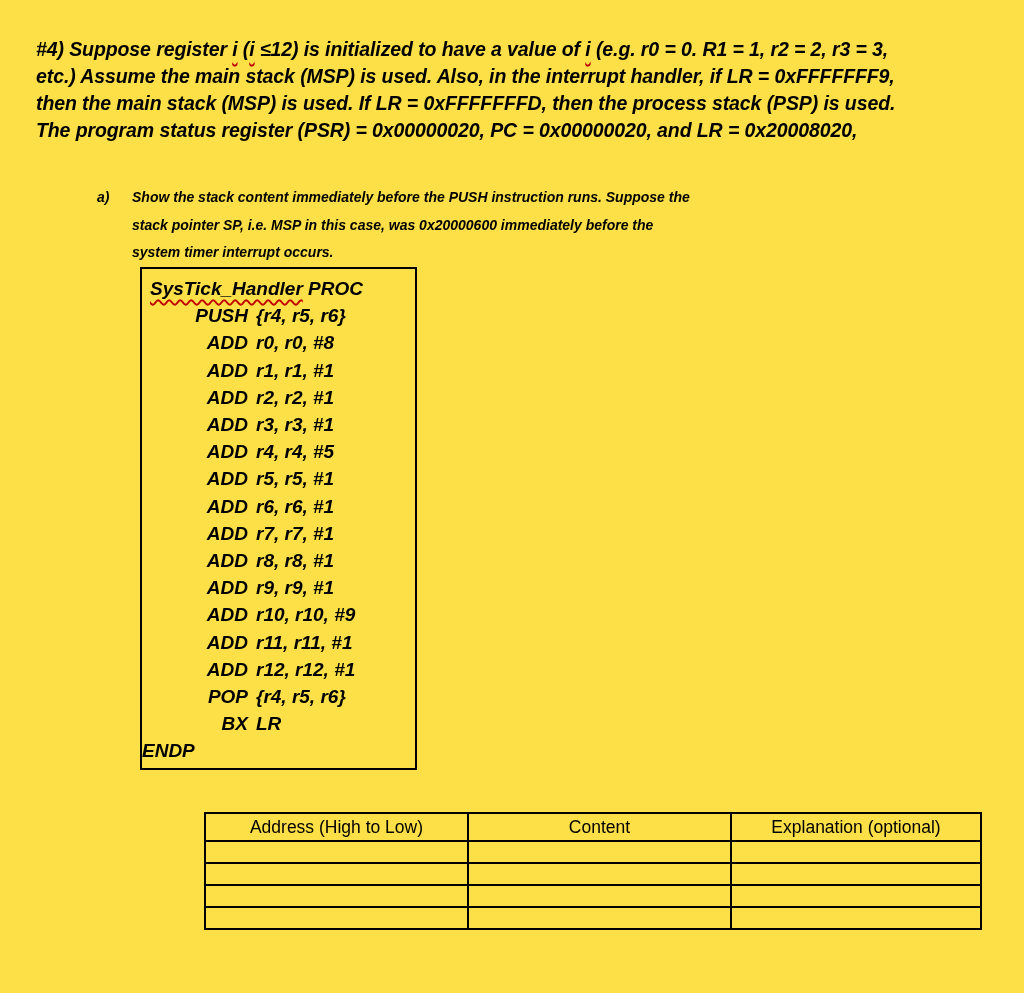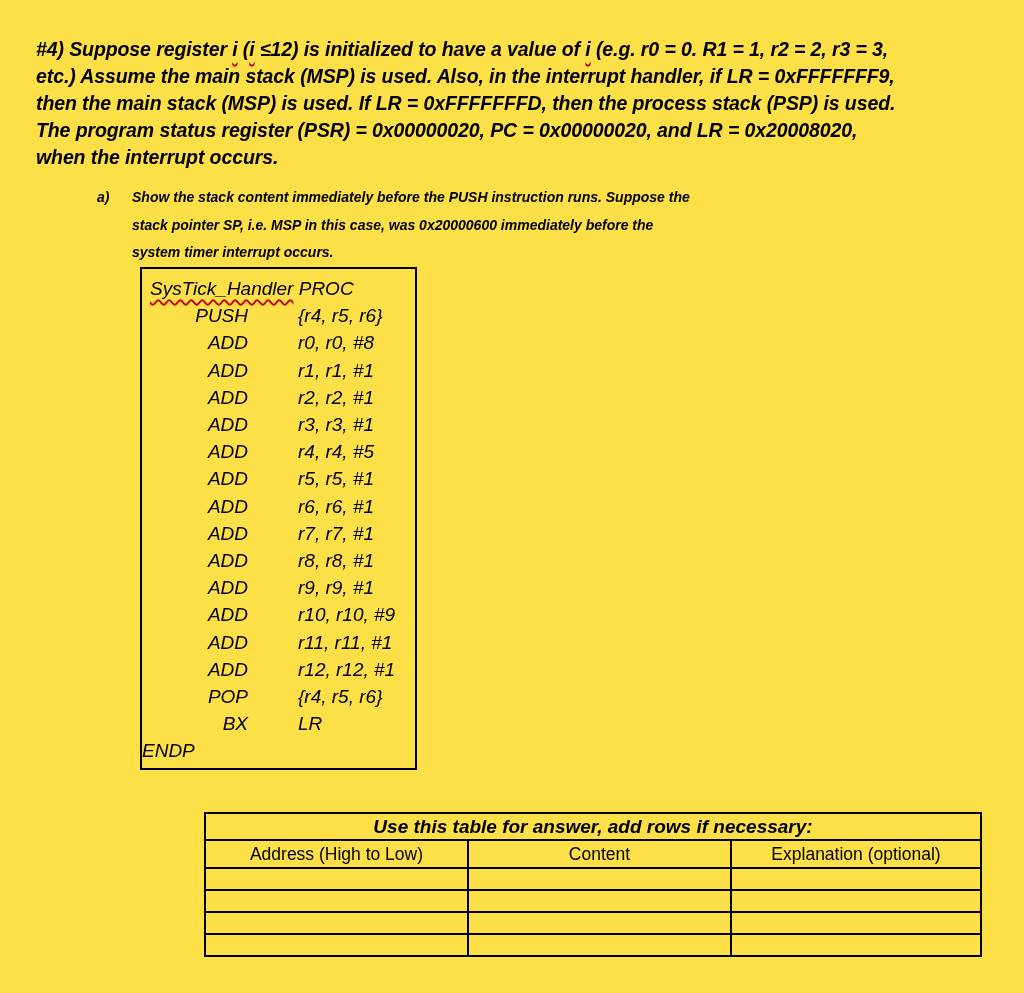"when the interrupt occurs." div { html: <div>when the interrupt occurs.</div> -> none }
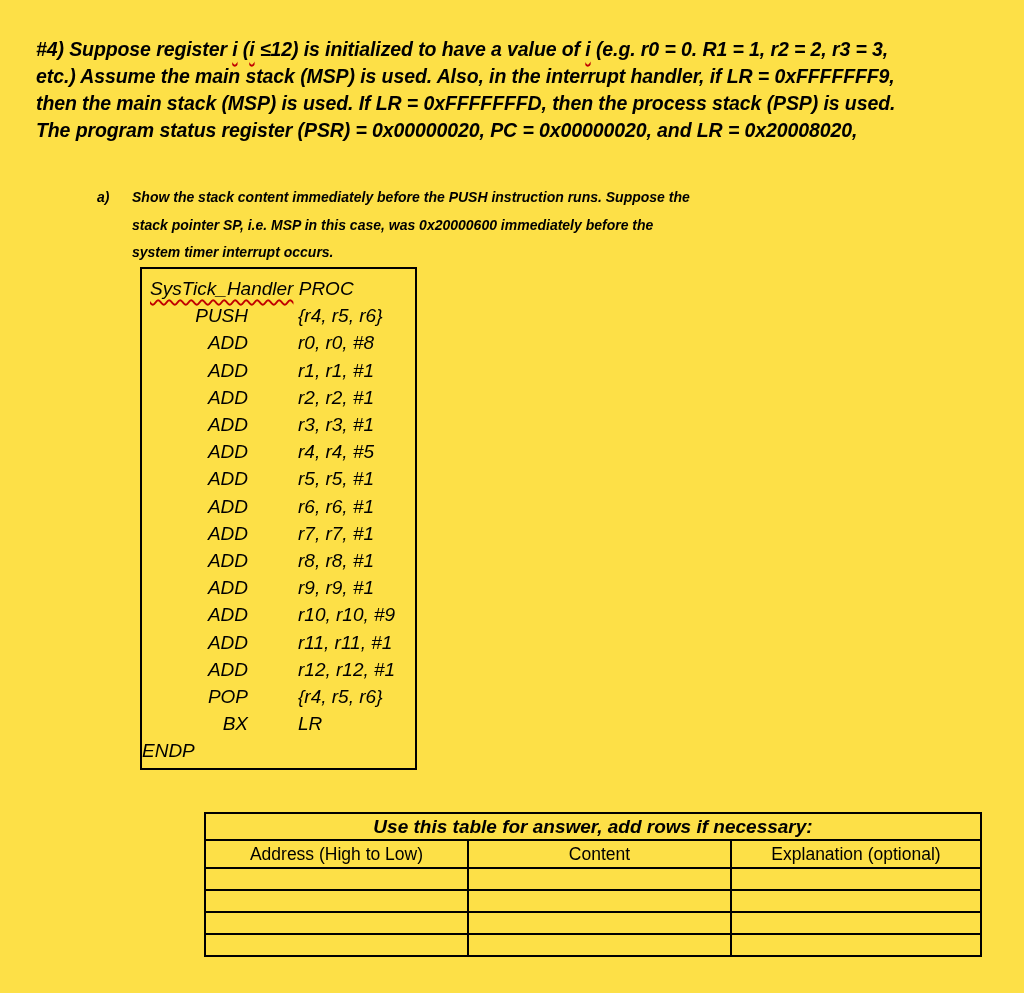"SysTick_Handler PROC" .code-box { font-weight: 400 -> 700 }
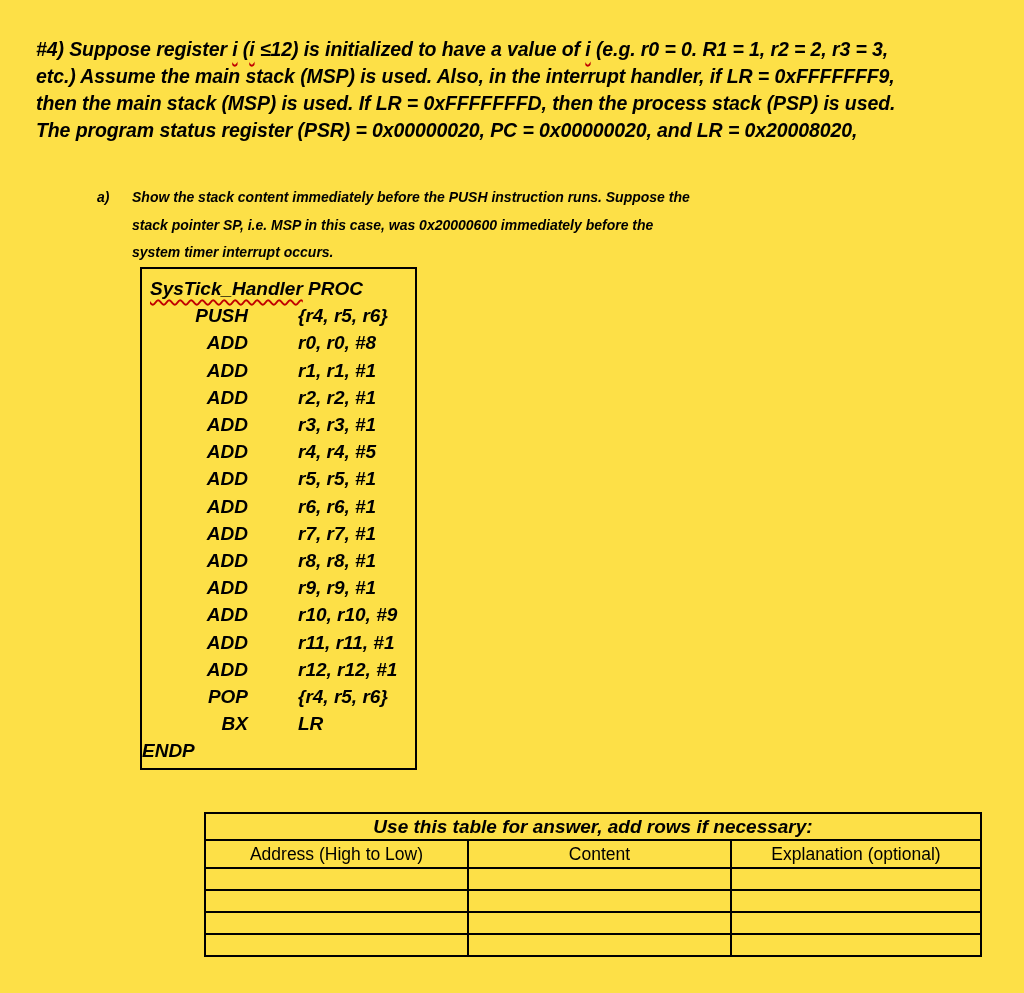"PUSH" .code-row { gap: 26px -> none }
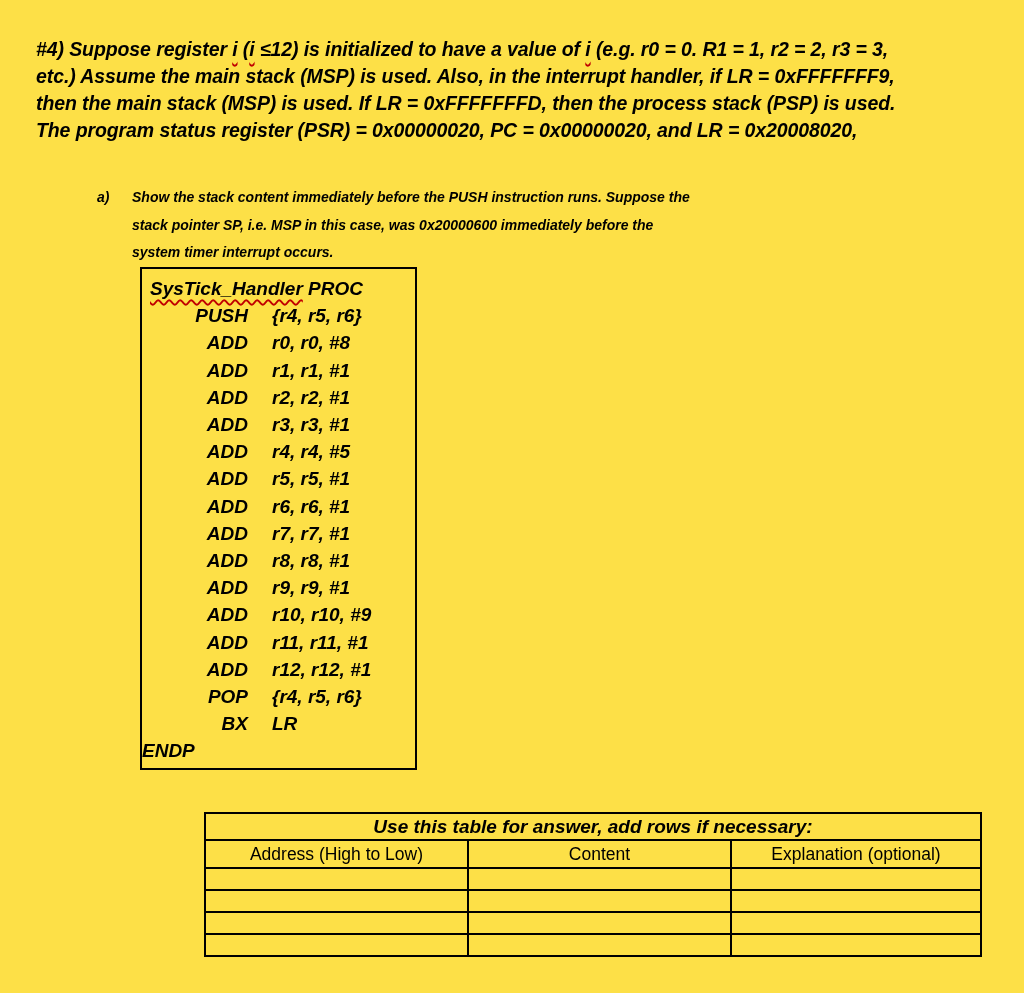"{r4, r5, r6}" .code-row .op { margin-left: 24px -> 8px }
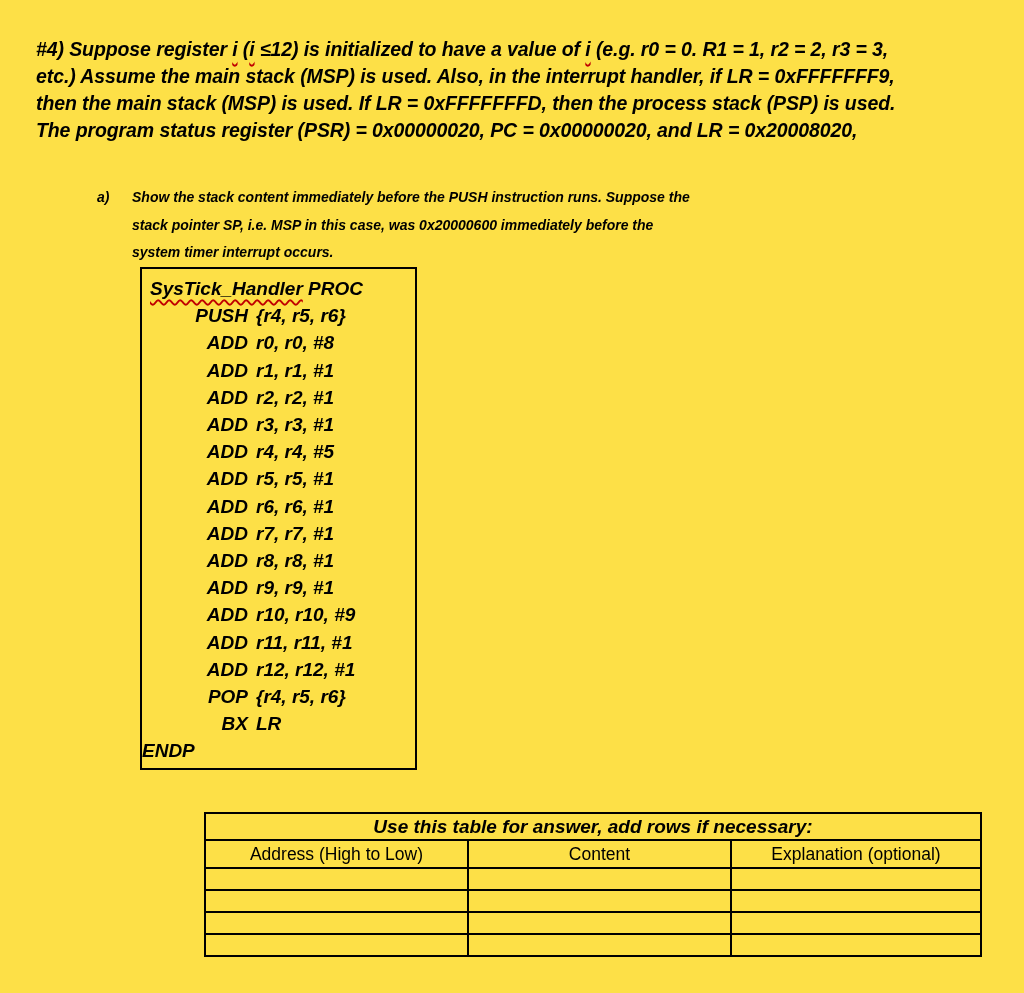"Use this table for answer," tr { html: <tr> <td>Use this table for answer, add rows if necessary:</td> </tr> -> none }
